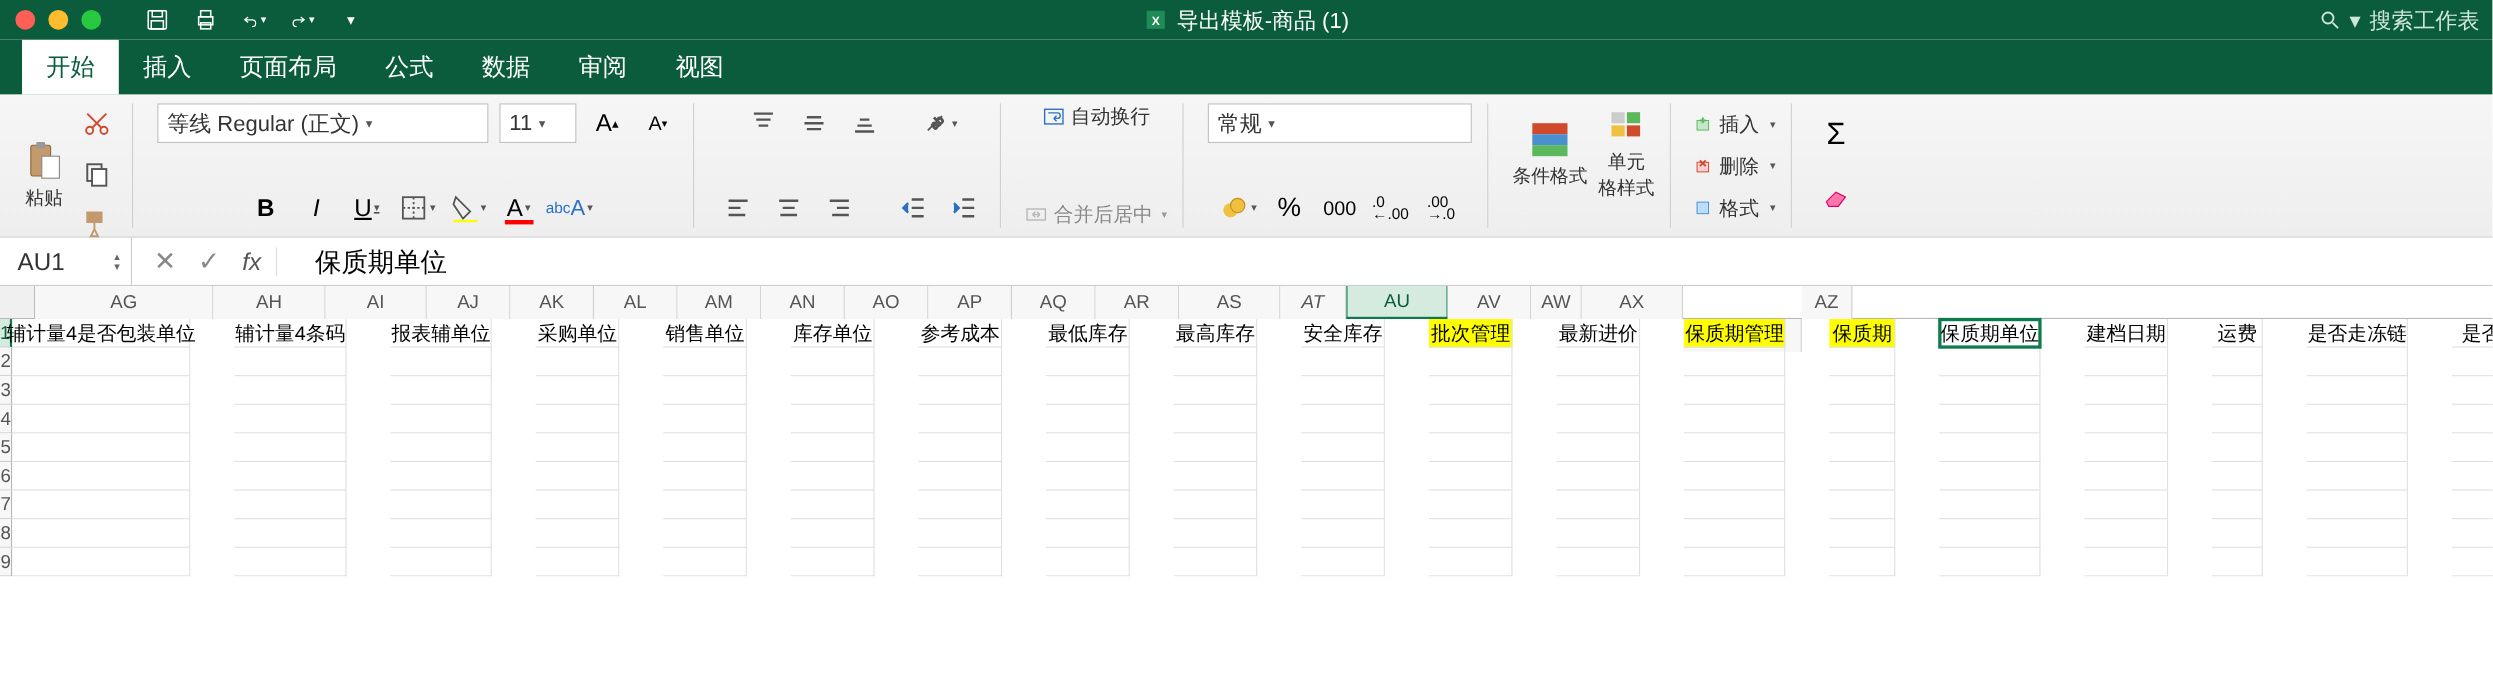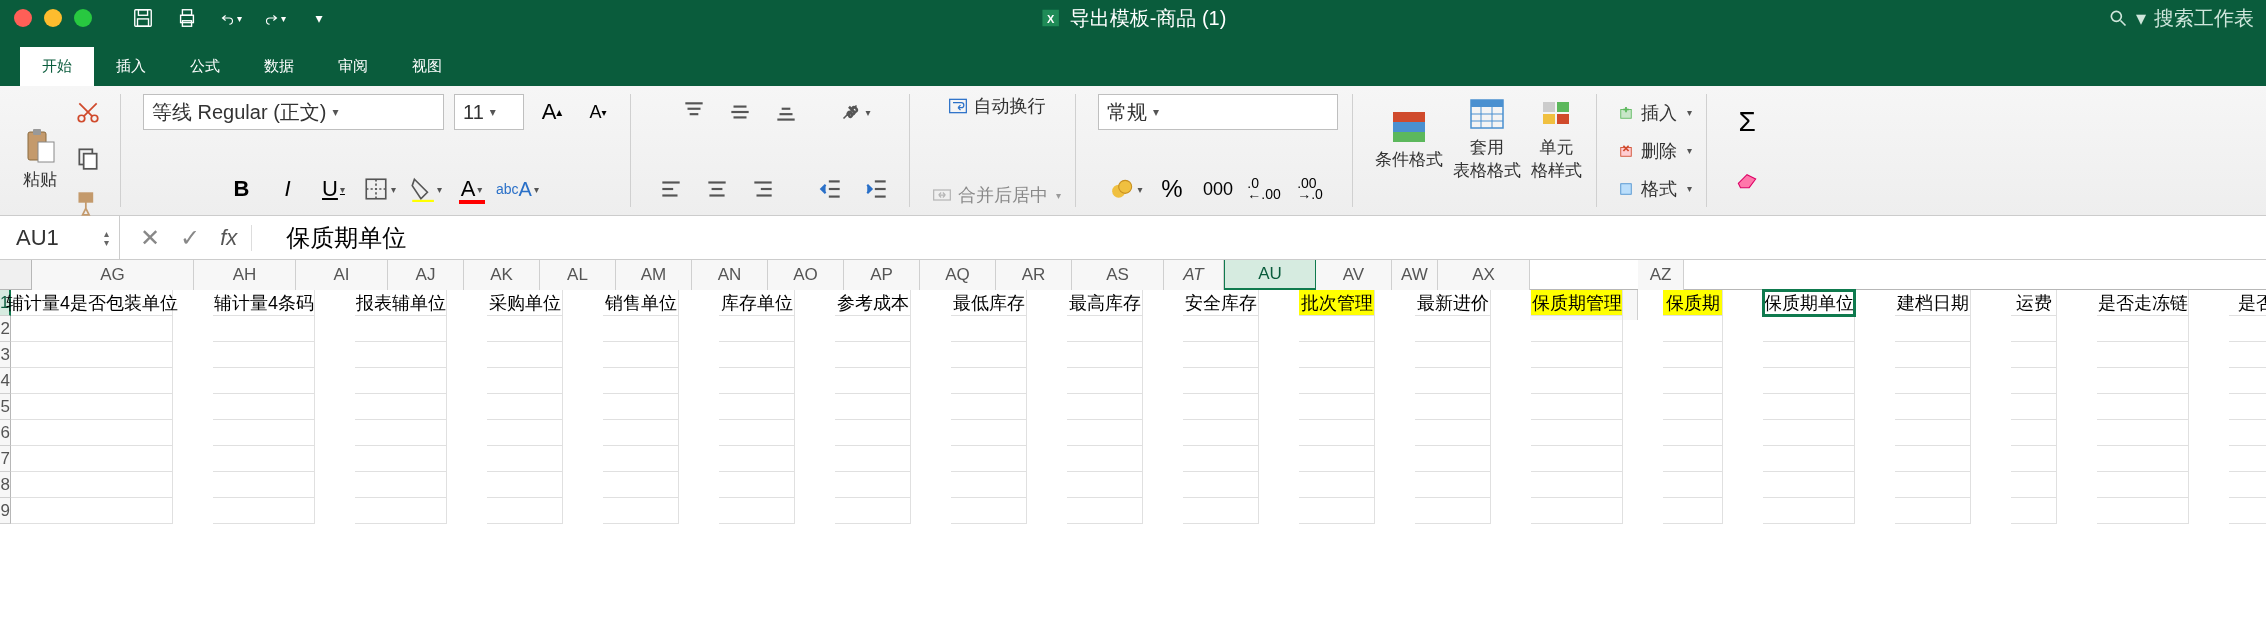"开始" .tab { font-size: 15px -> 22px }
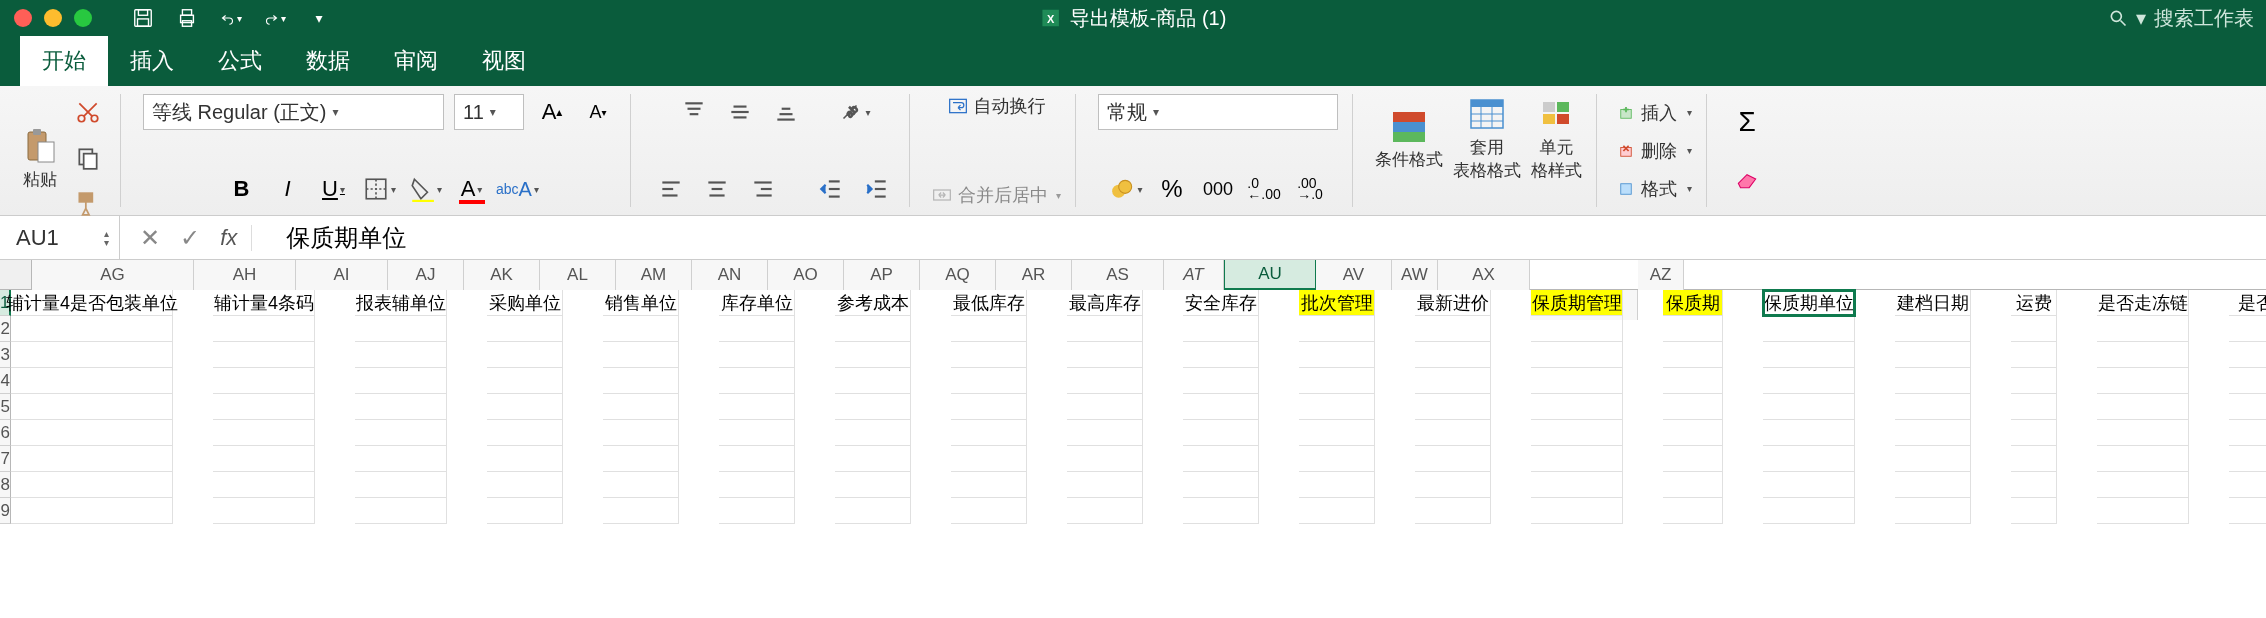"页面布局" div.tab { html: none -> <div>页面布局</div> }
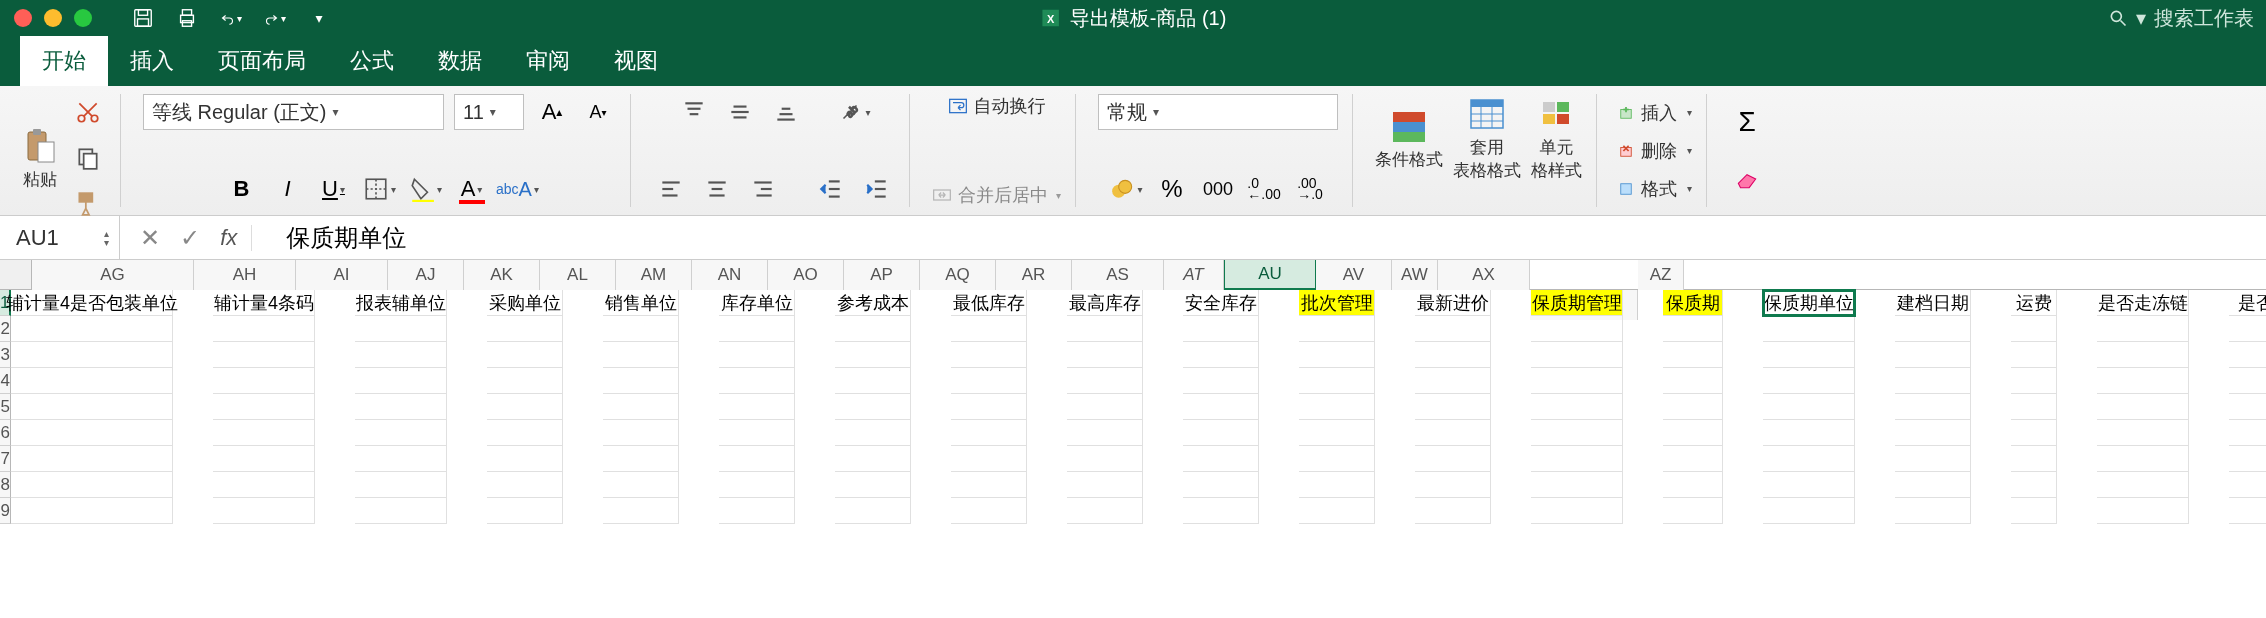"套用" div.btn-large { html: <div> <svg> <rect></rect> <rect></rect> <line></line> <line></line> <line></line> <line></line> </svg> <span>套用 表格格式</span> </div> -> none }
